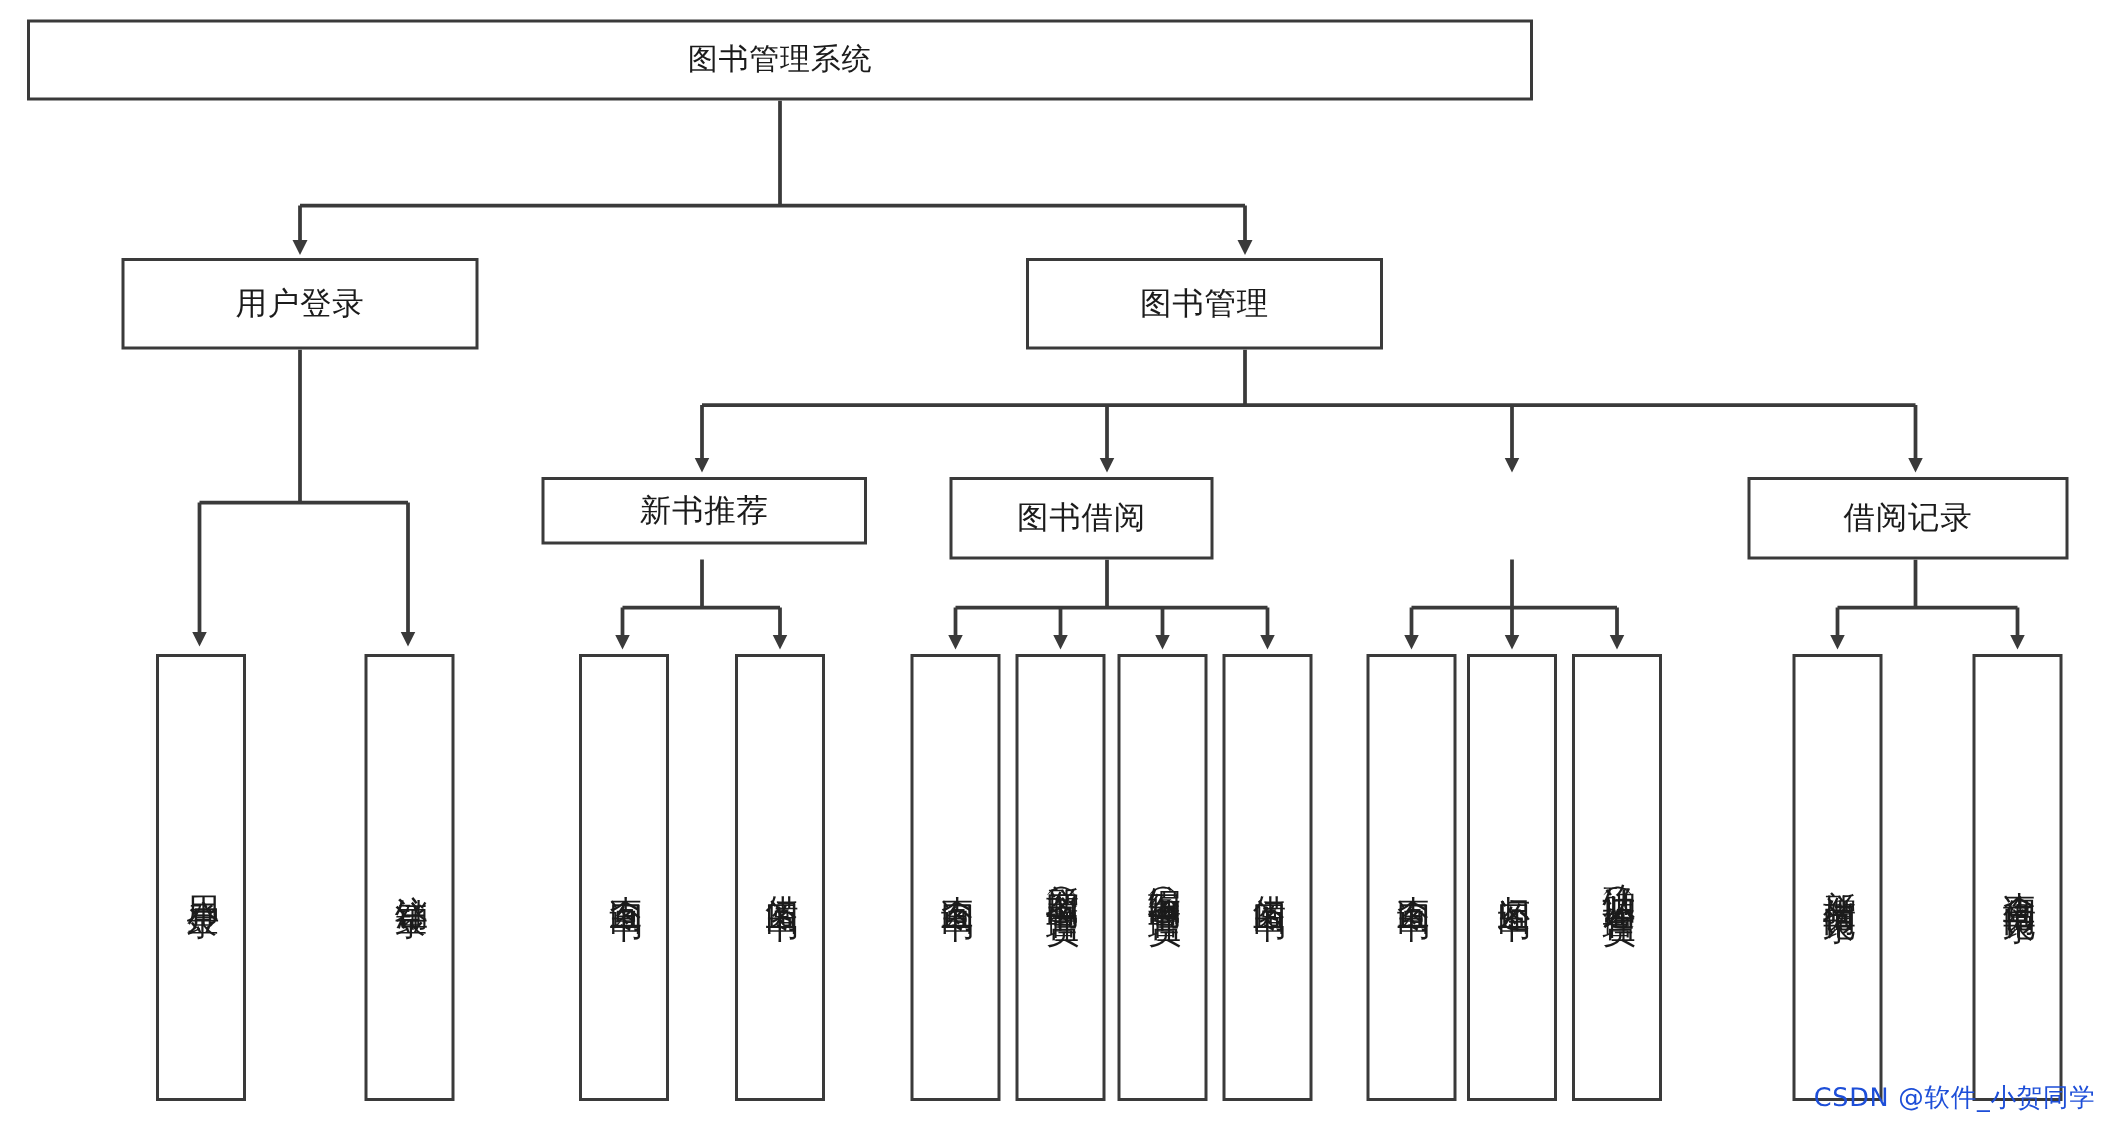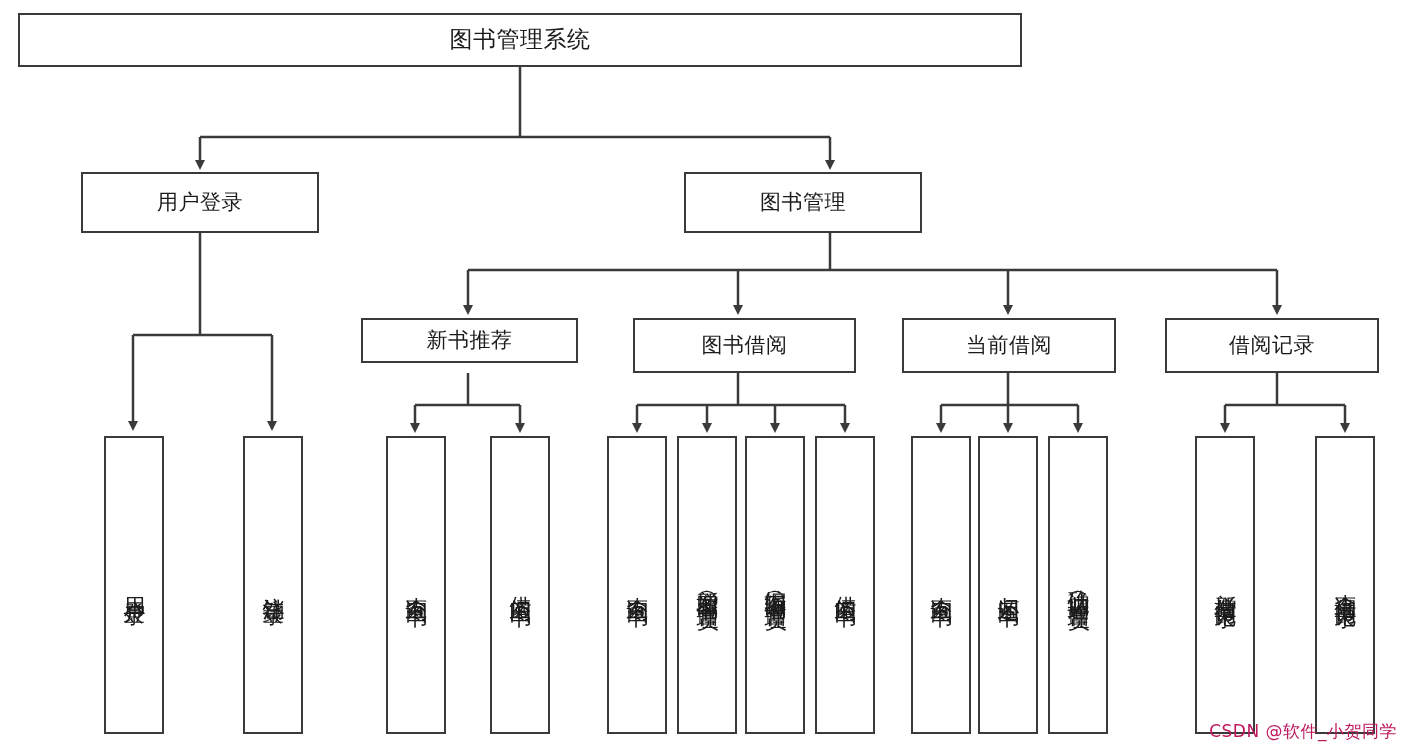"图书管理系统" .node.root .label { font-size: 23px -> 20px }
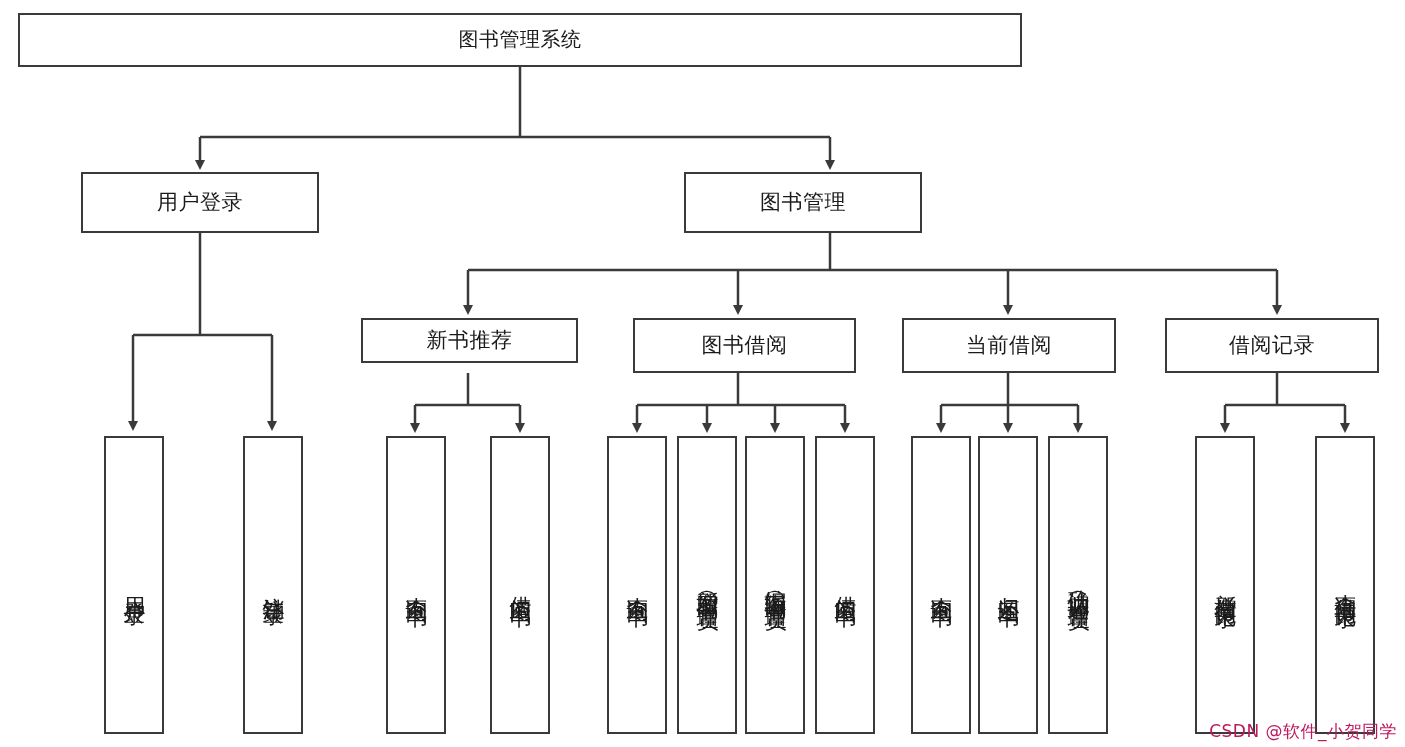"图书借阅" div.node { width: 223px -> 176px }
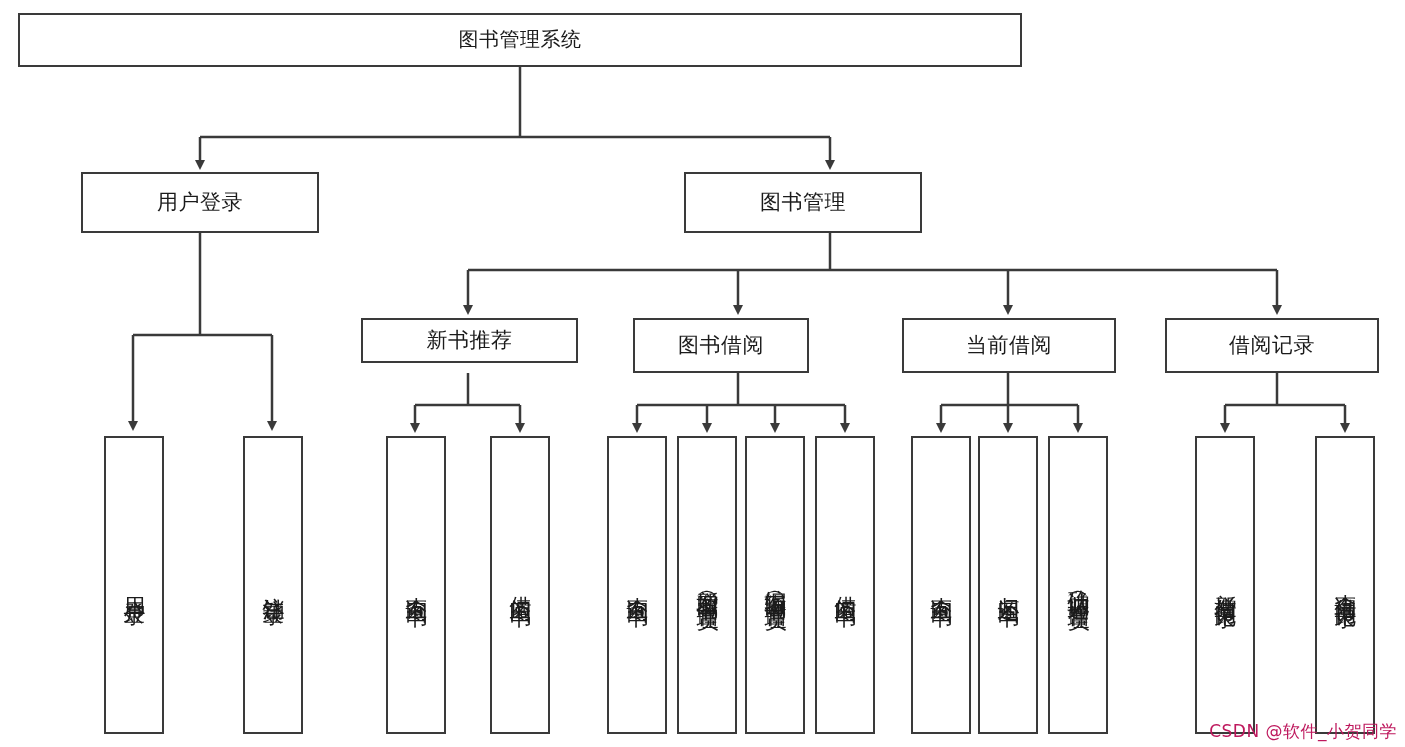"当前借阅" div.node { html: <div> <span>当前借阅</span> </div> -> none }
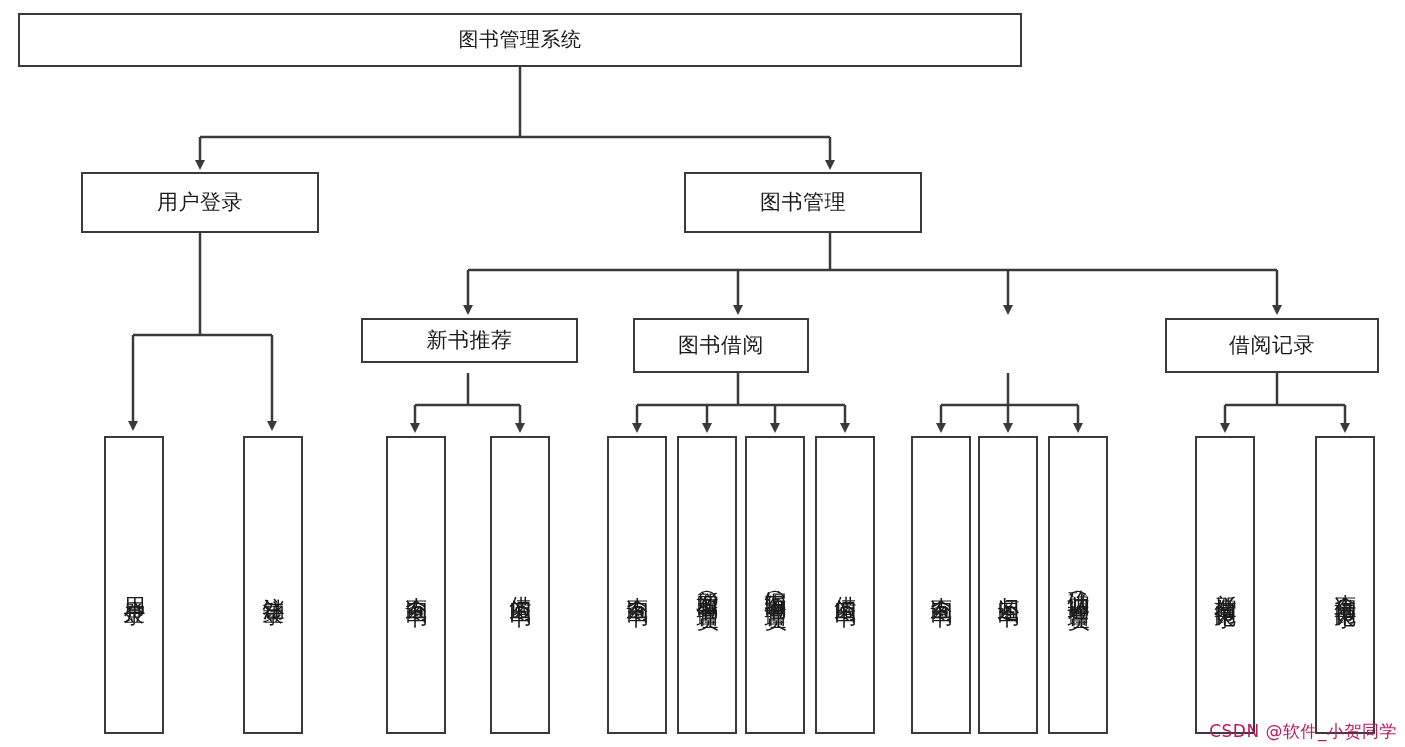"CSDN @软件_小贺同学" .watermark { color: #be185d -> #1d4ed8 }
